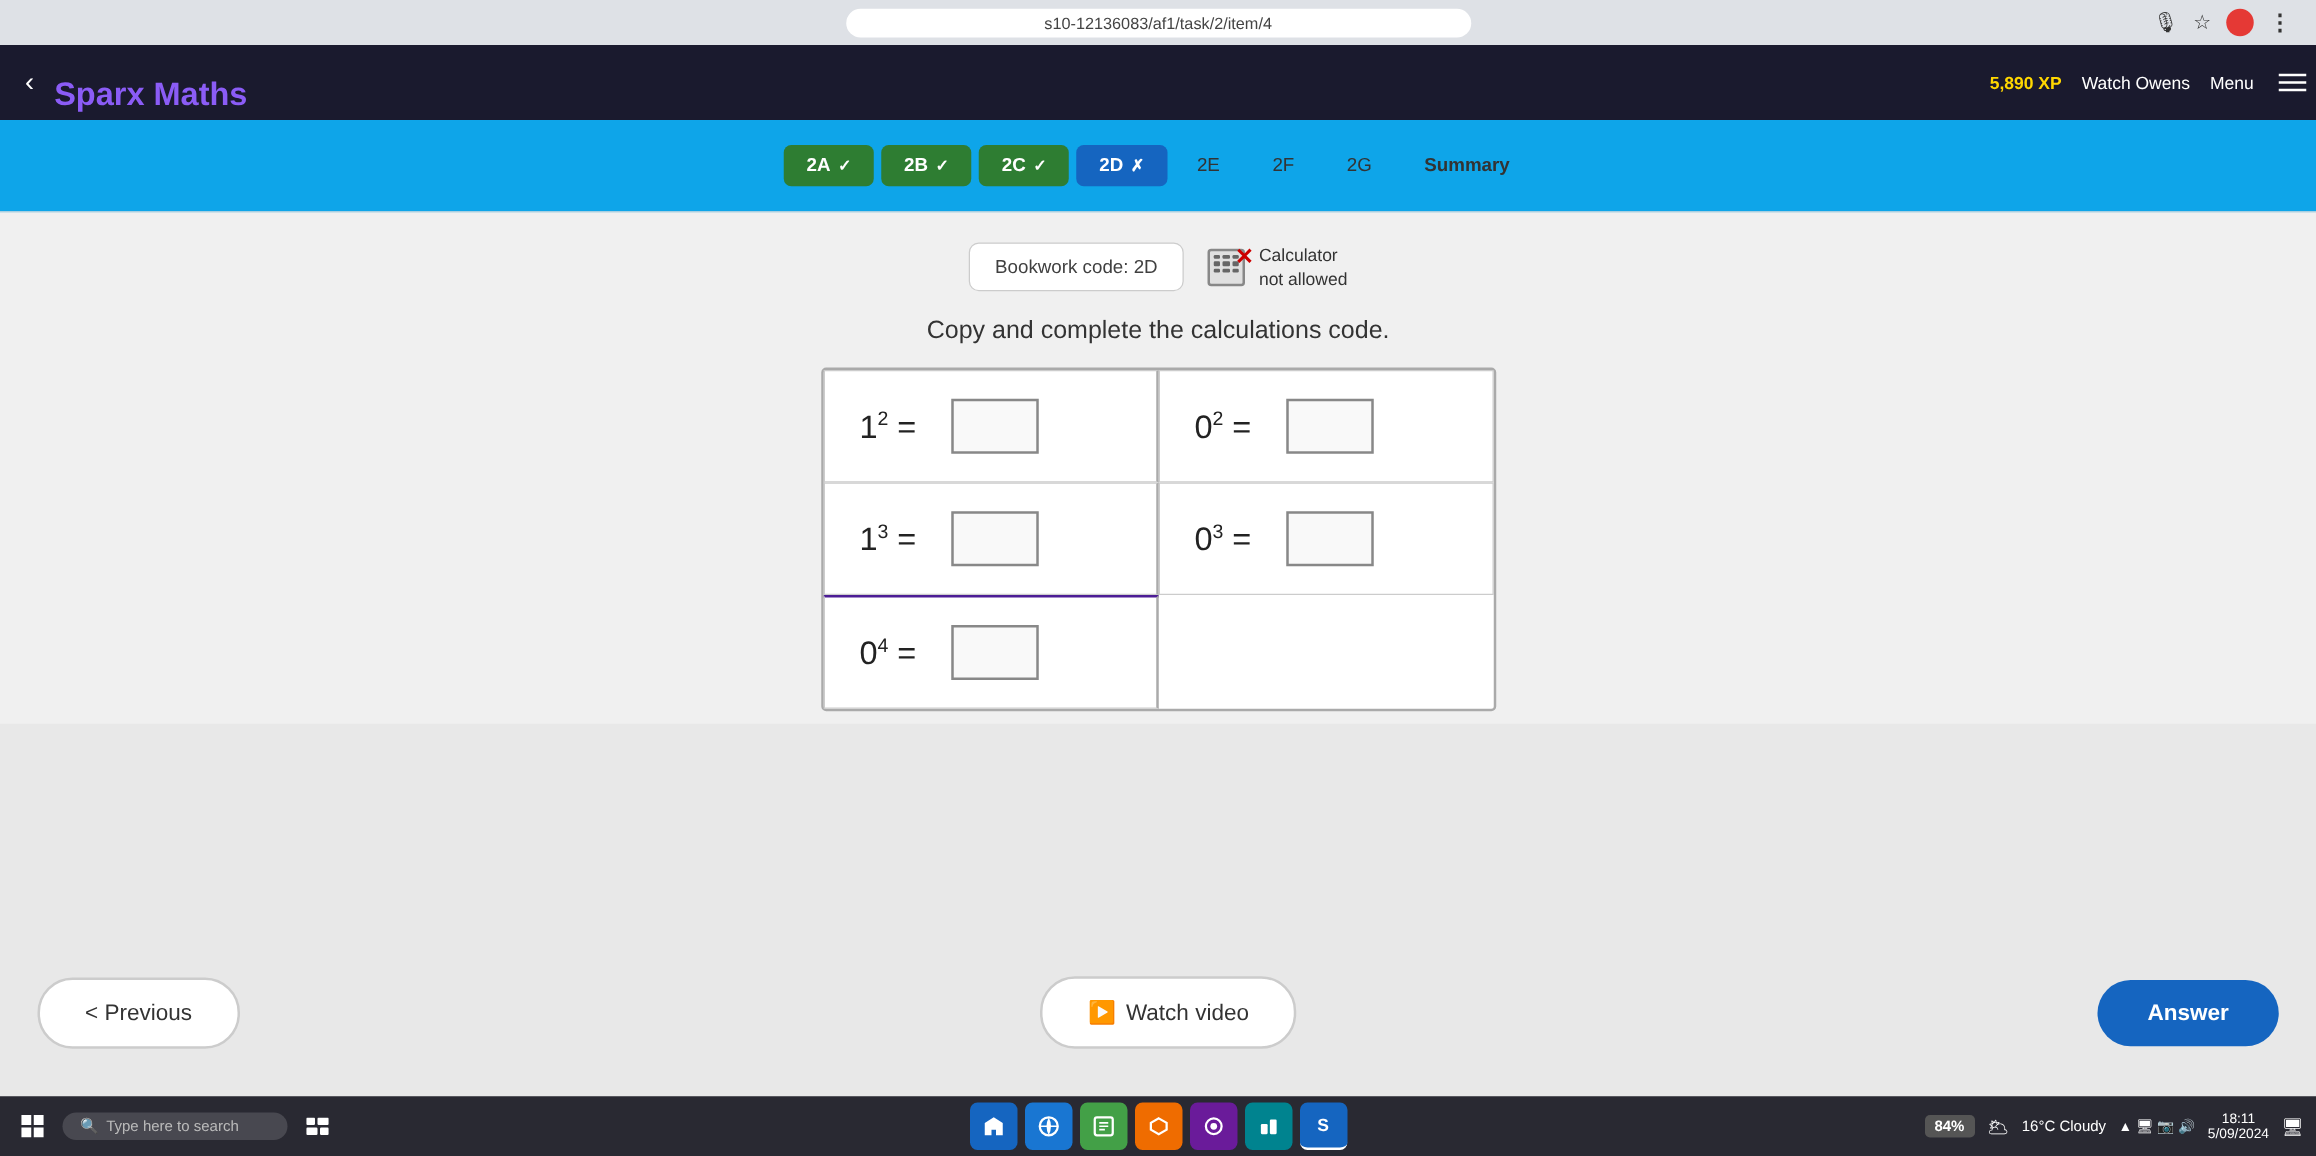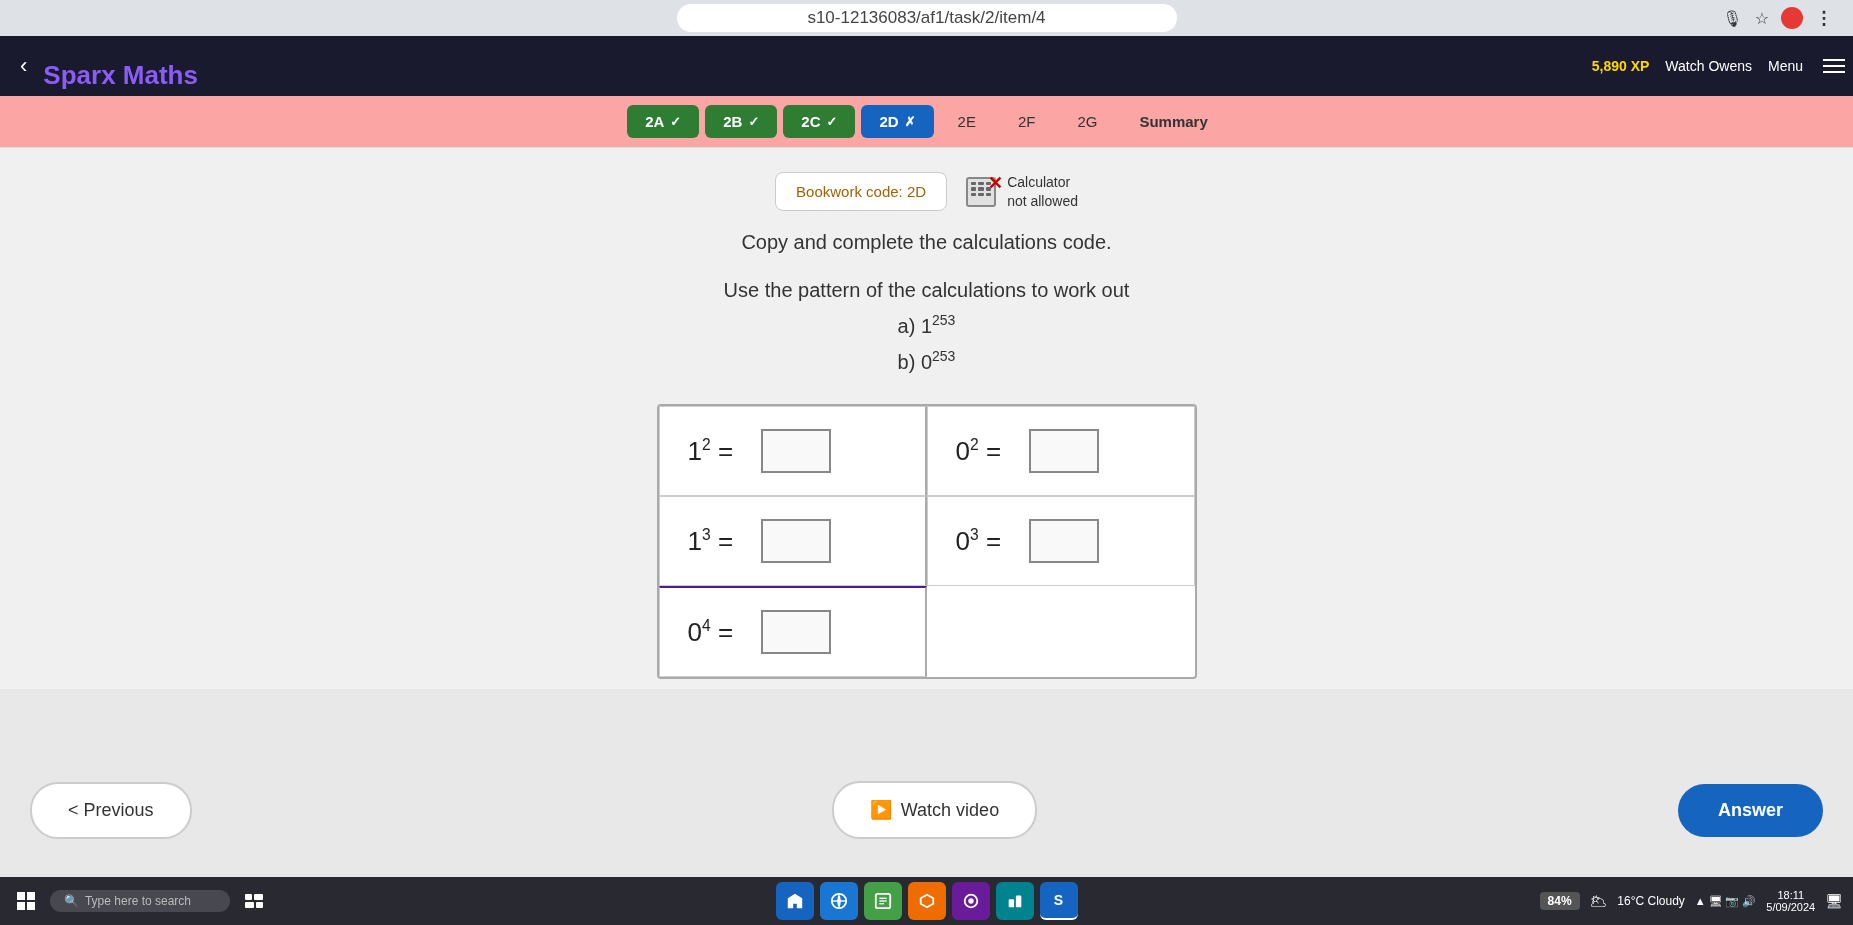"s10-12136083/af1/task/2/item/4" .browser-bar-url { font-size: 17px -> 13px }
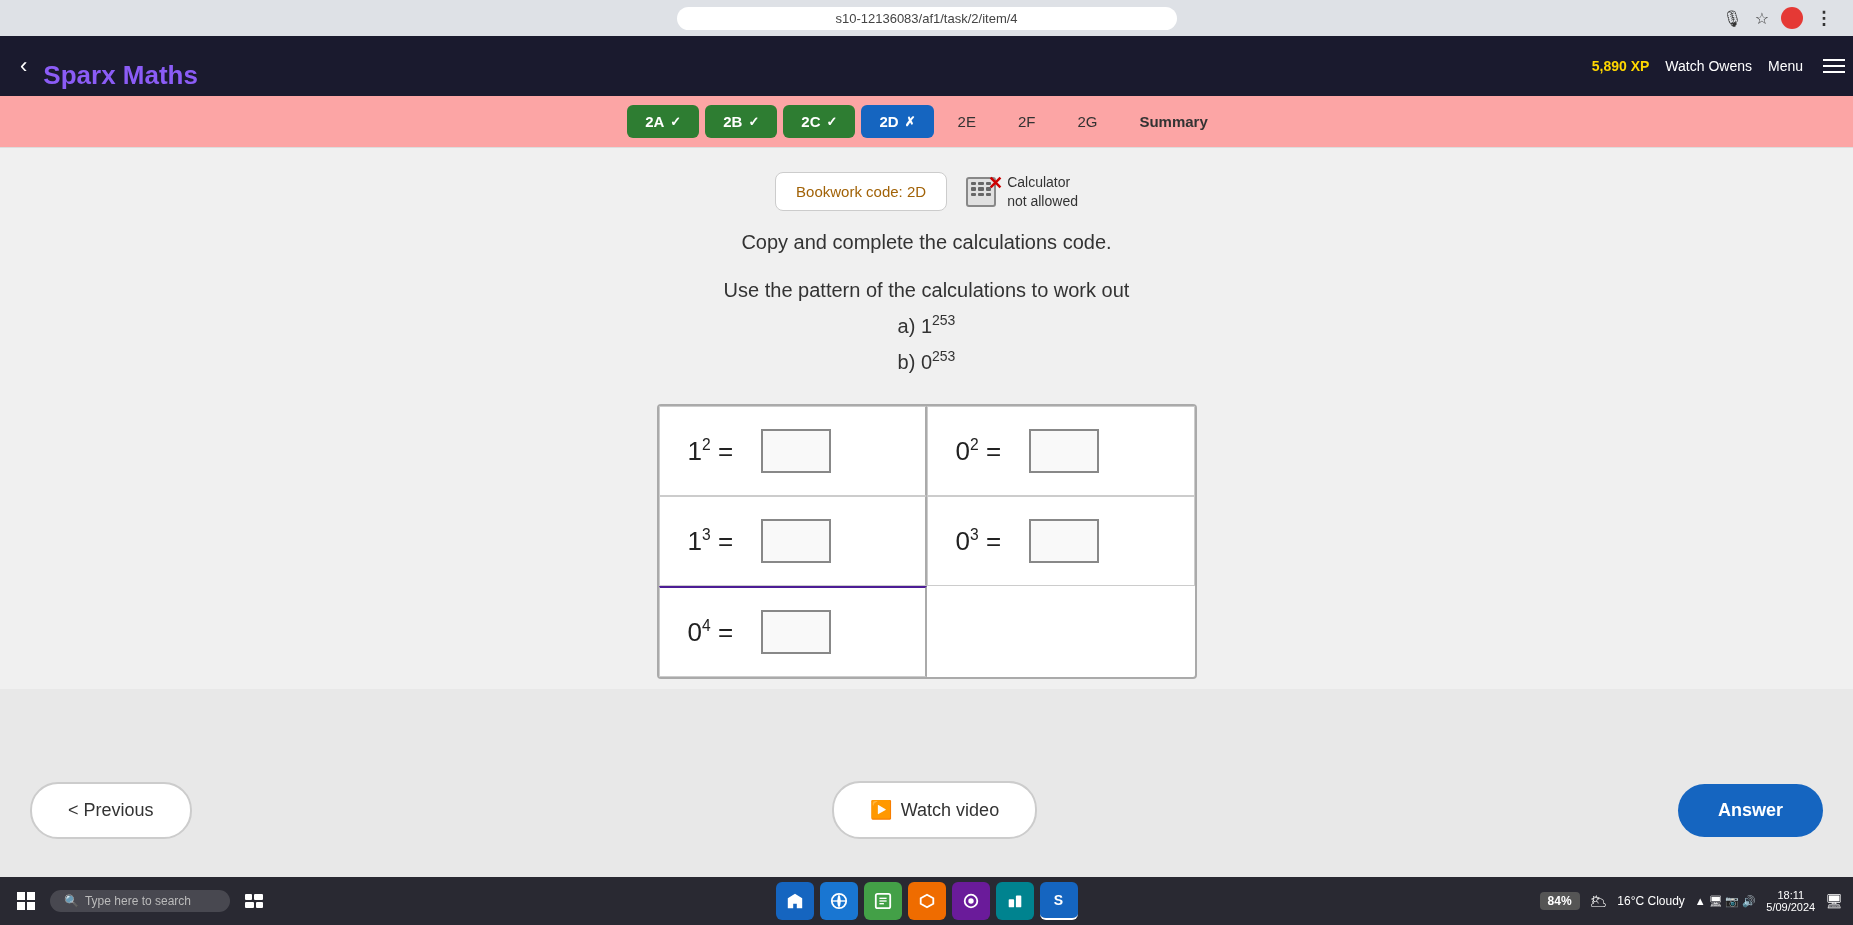"2A" .task-nav { background: #fca5a5 -> #0ea5e9; padding: 9px 0 -> 20px 0 }
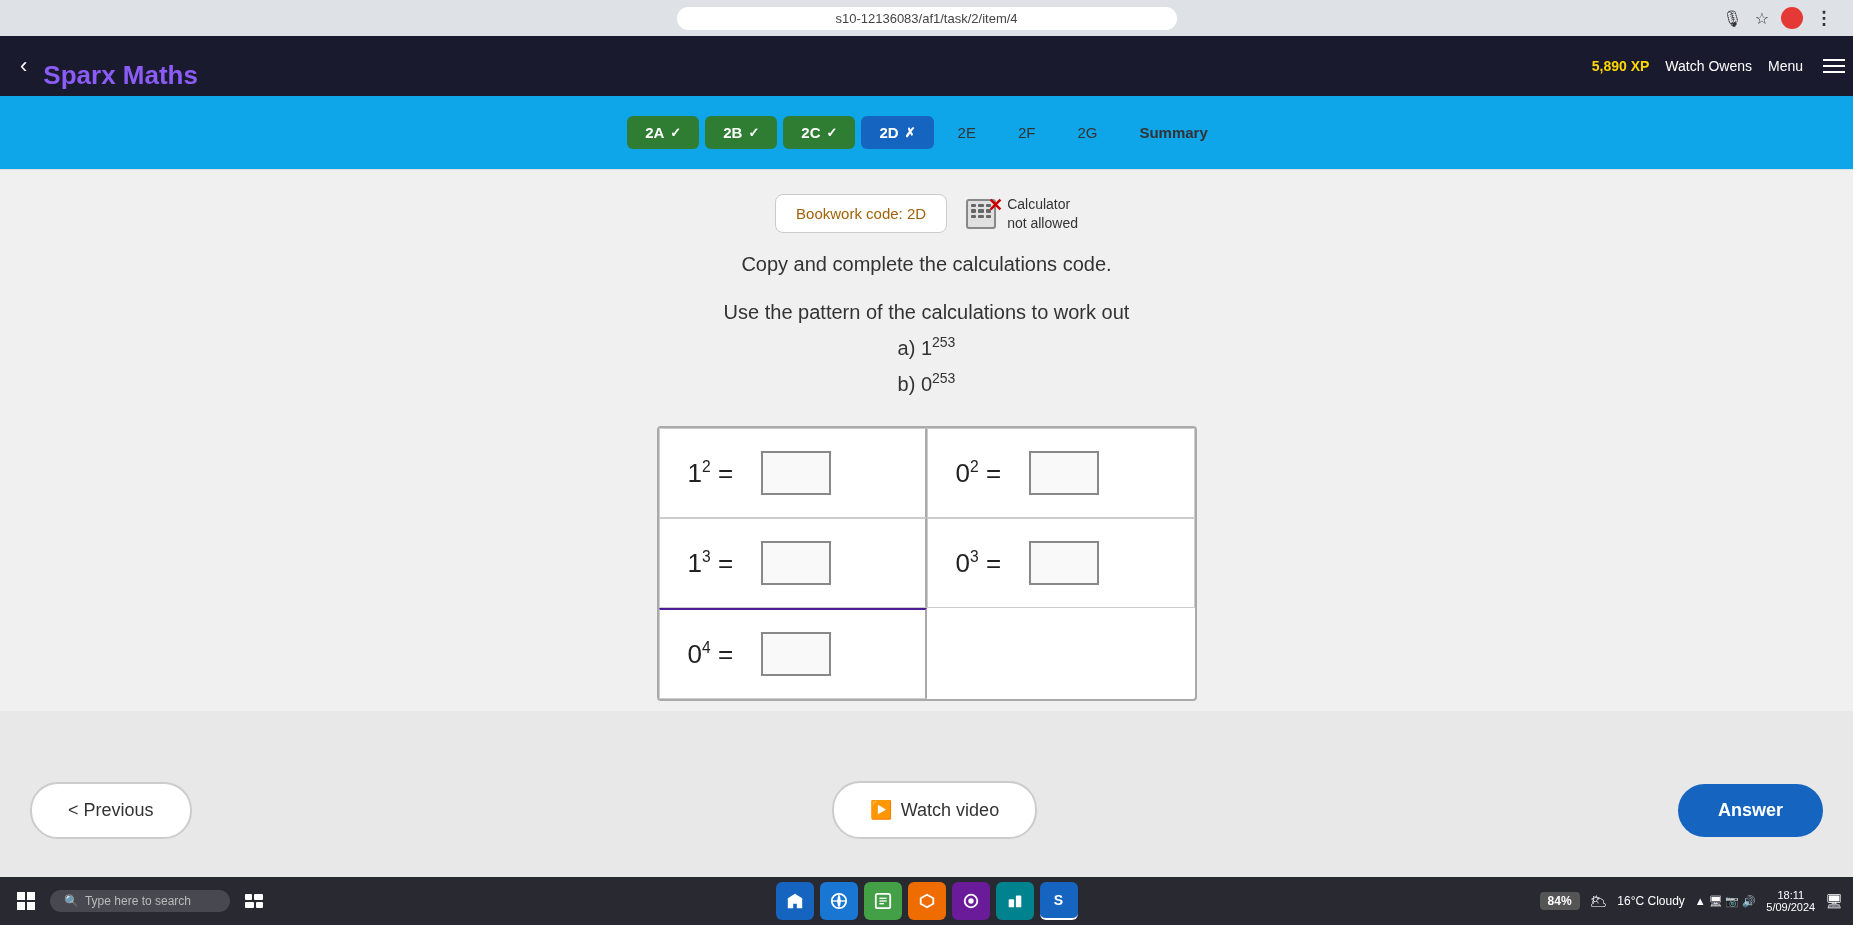"Bookwork code: 2D" .bookwork-badge { color: #a16207 -> #404040 }
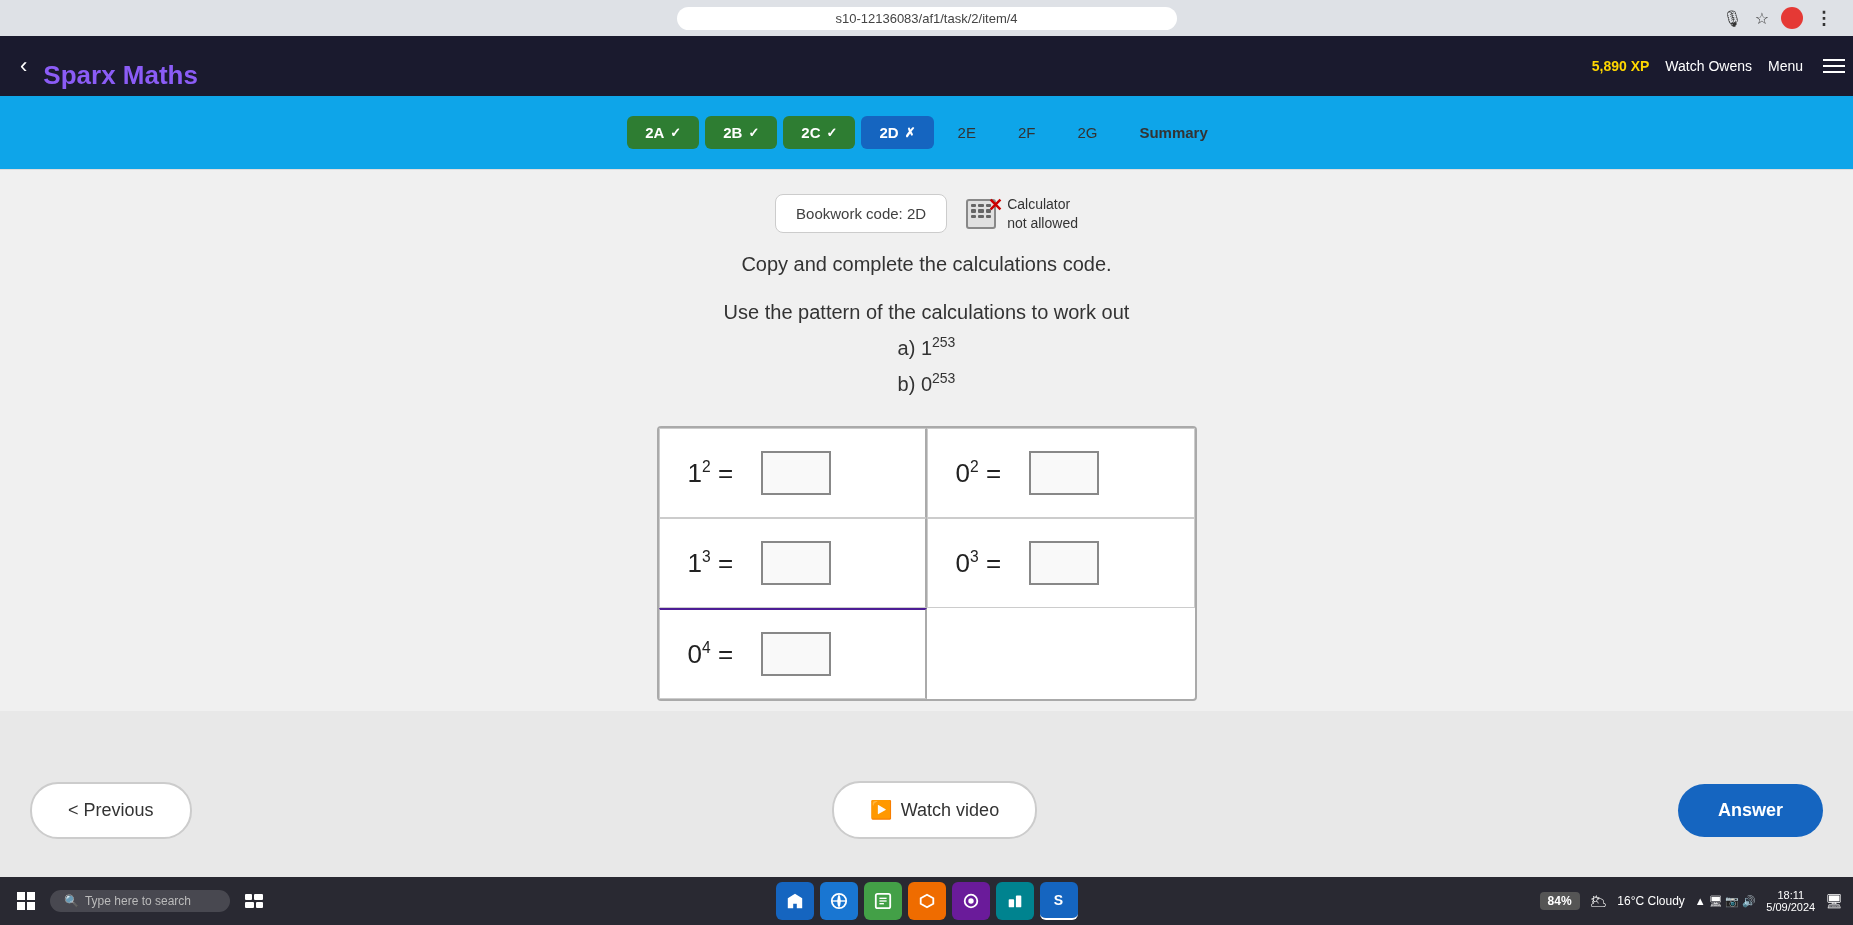"Use the pattern of the" div.question-body { html: <div> <div>Use the pattern of the calculations to work out</div> <div>a) 1<sup>253</sup></div> <div>b) 0<sup>253</sup></div> </div> -> none }
